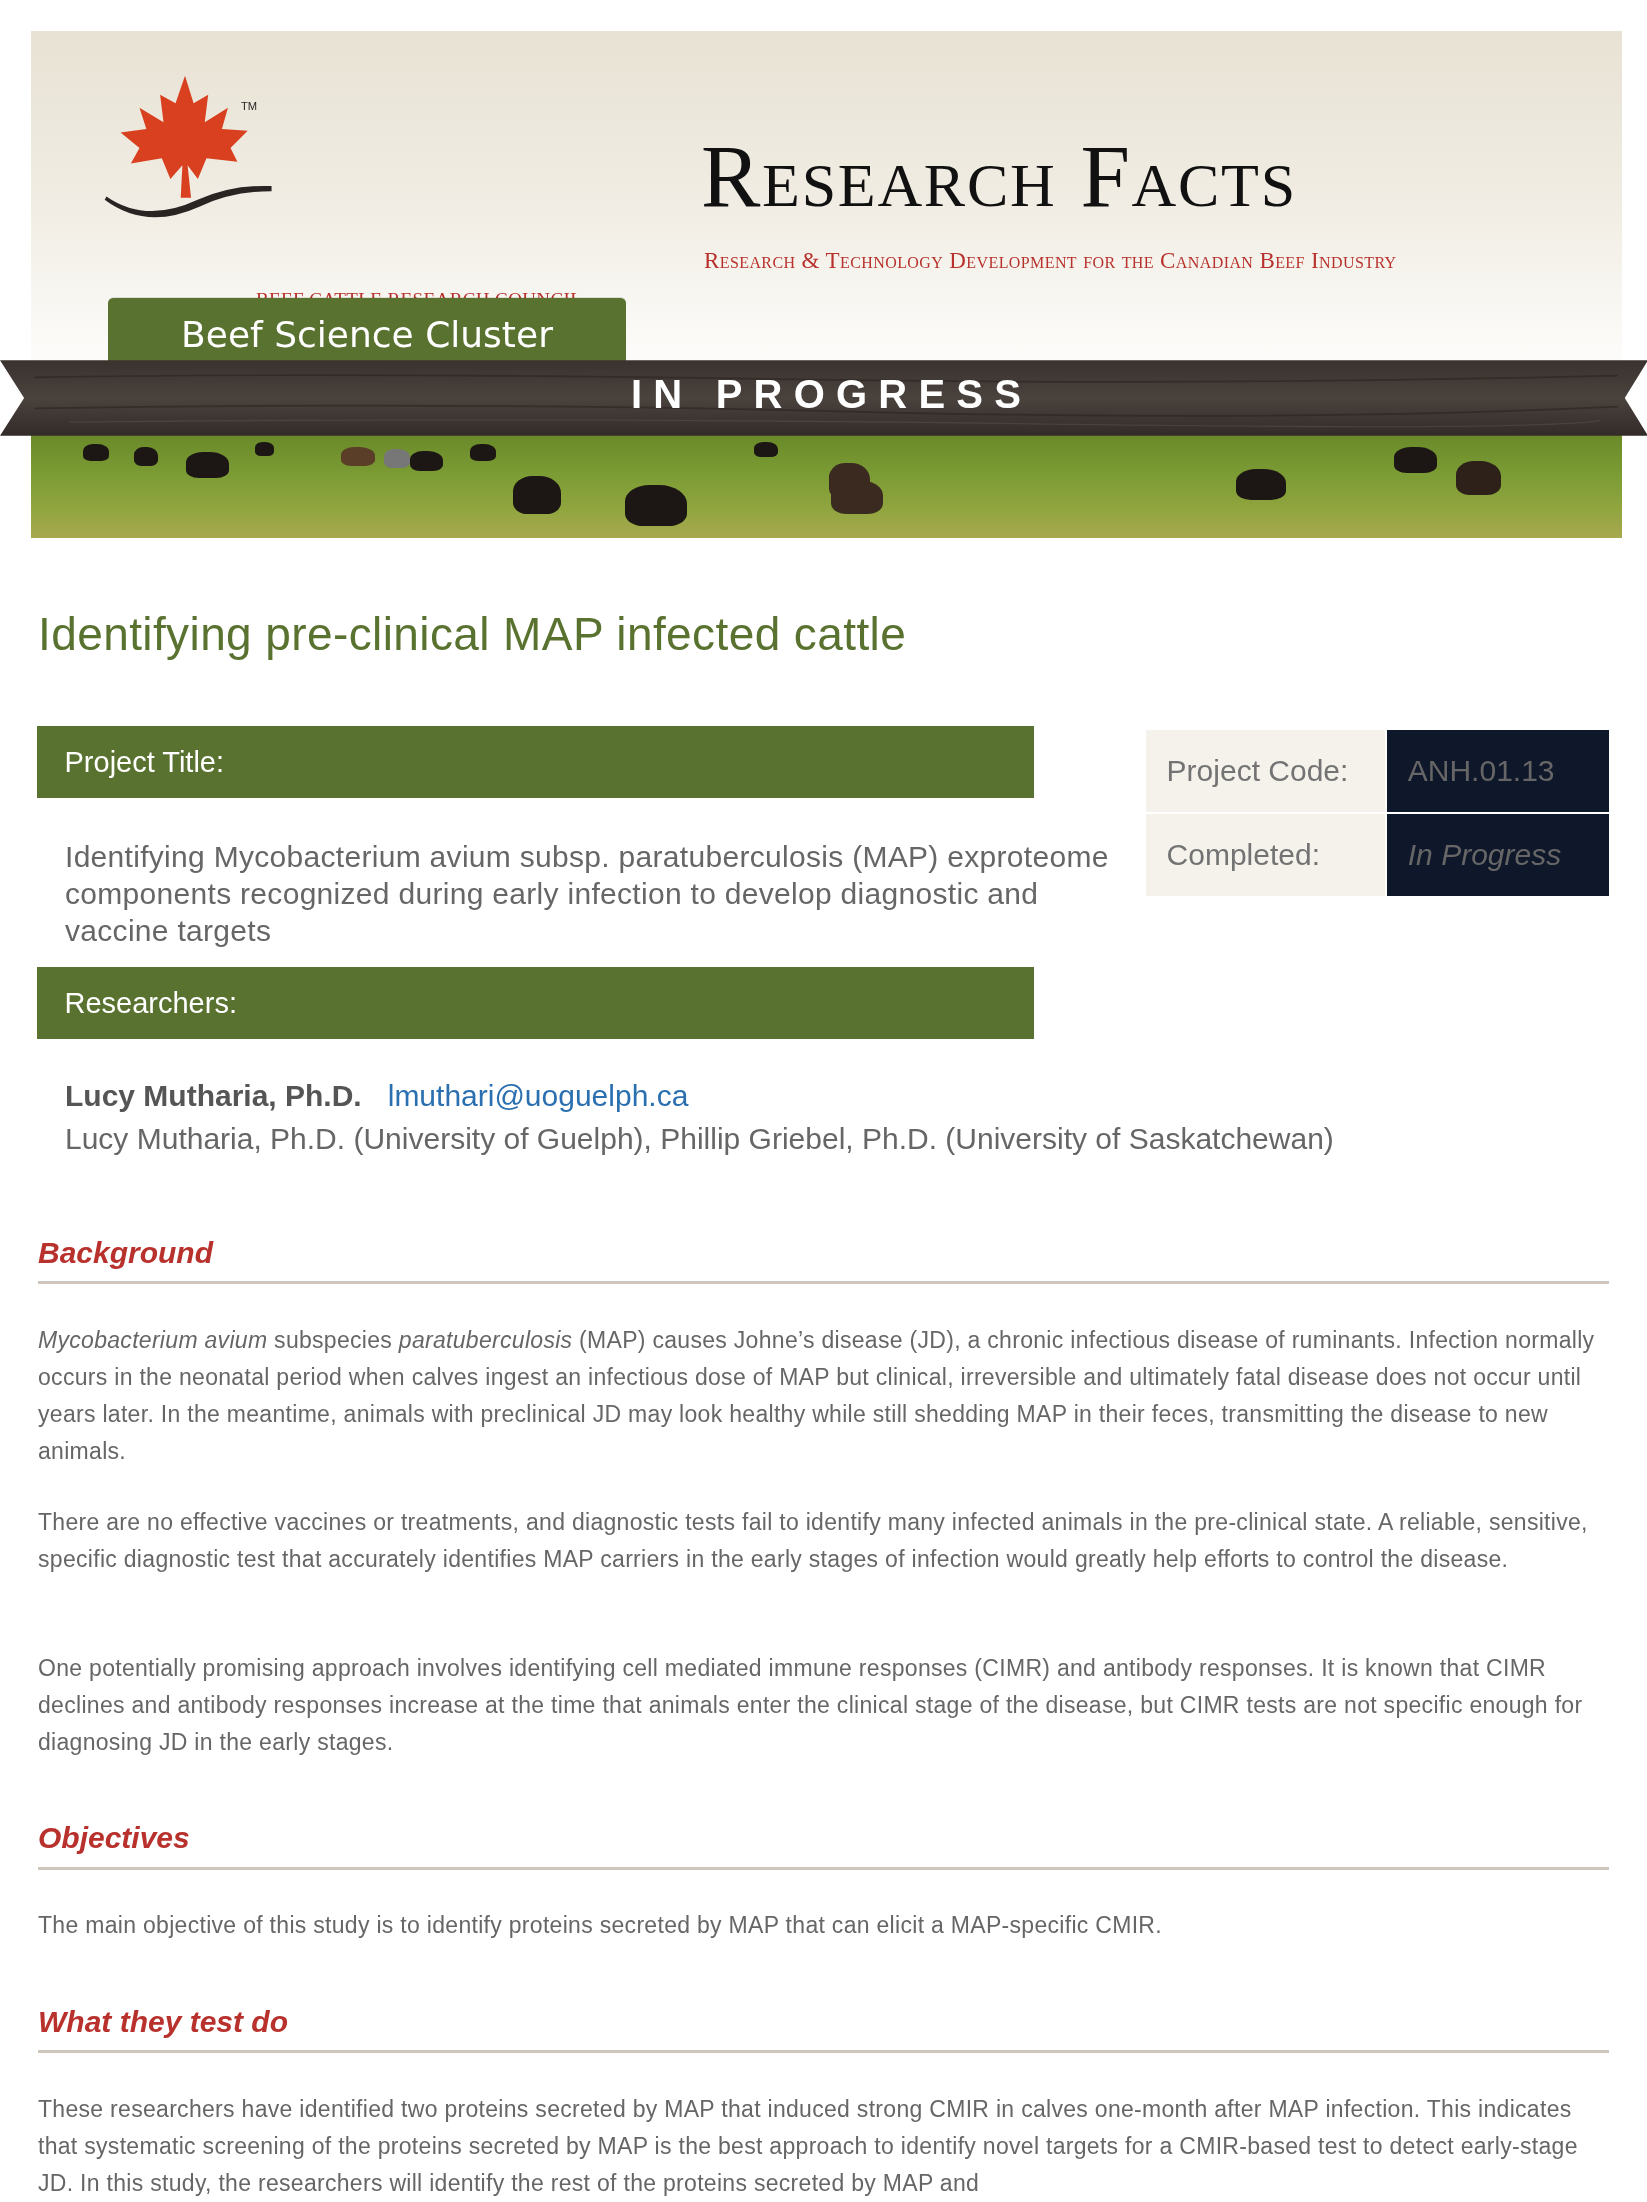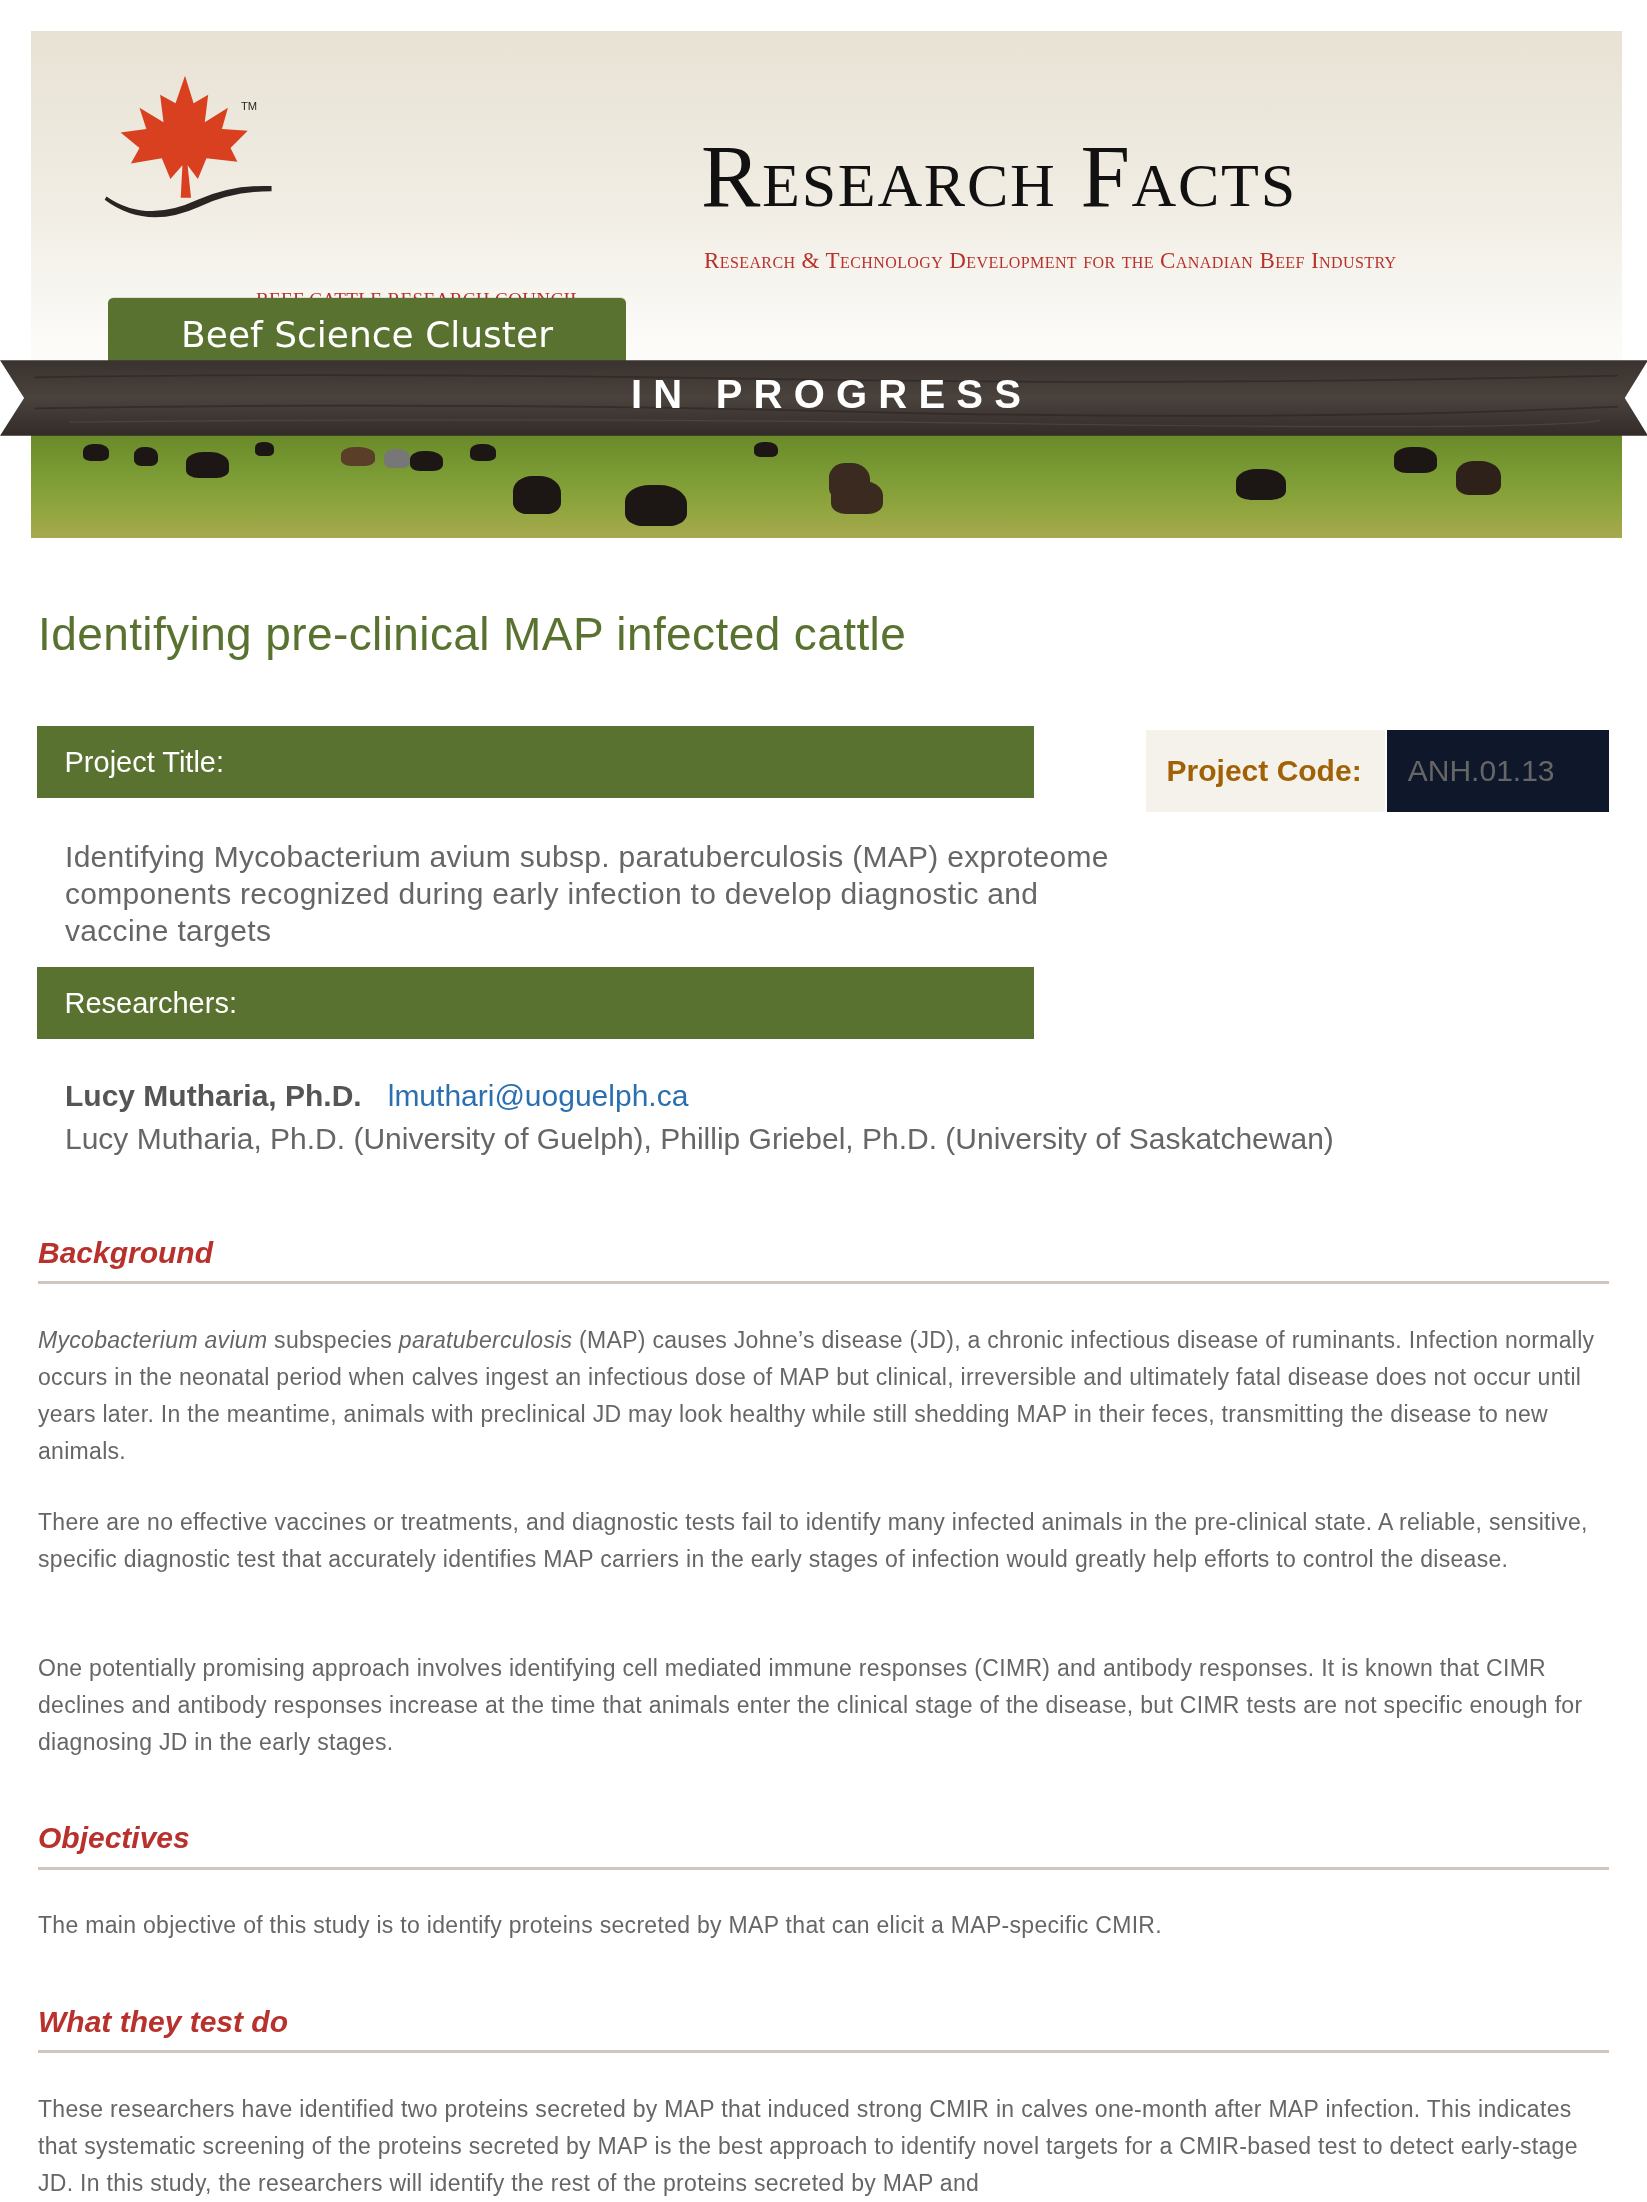"Project Code:" .info-label { color: #a16207 -> #737373; font-weight: bold -> normal }
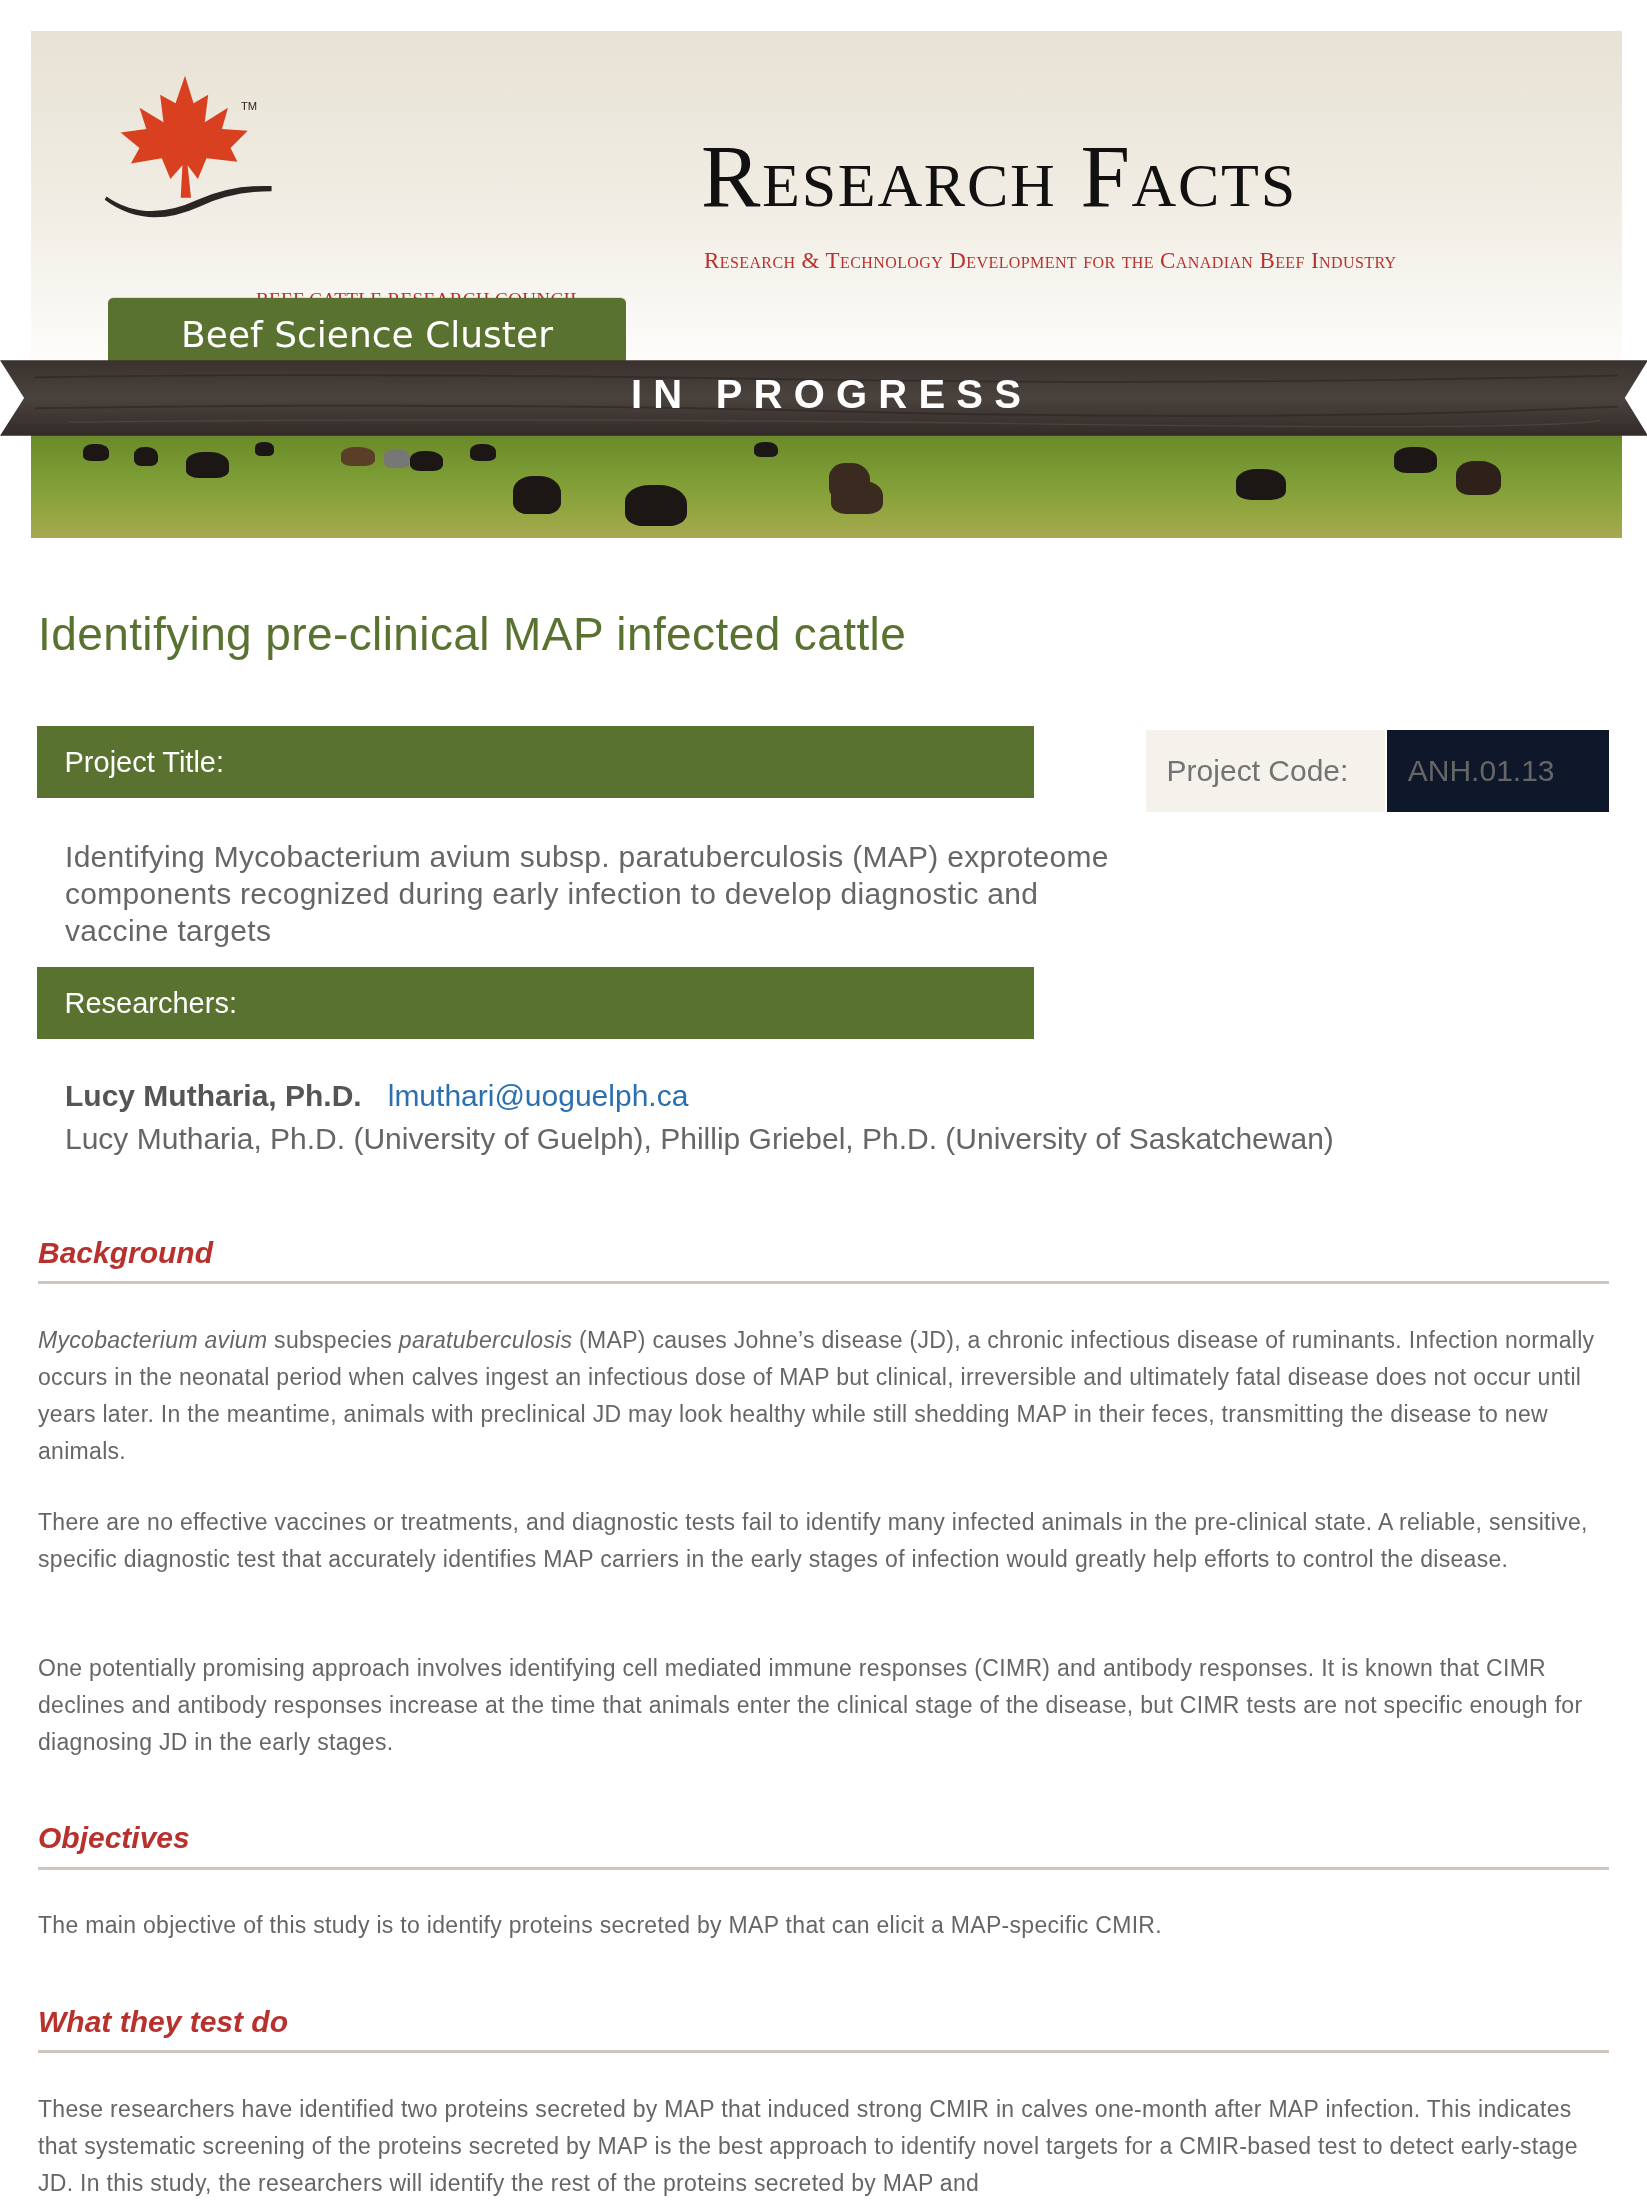"Completed:" tr { html: none -> <tr> <td>Completed:</td> <td>In Progress</td> </tr> }
